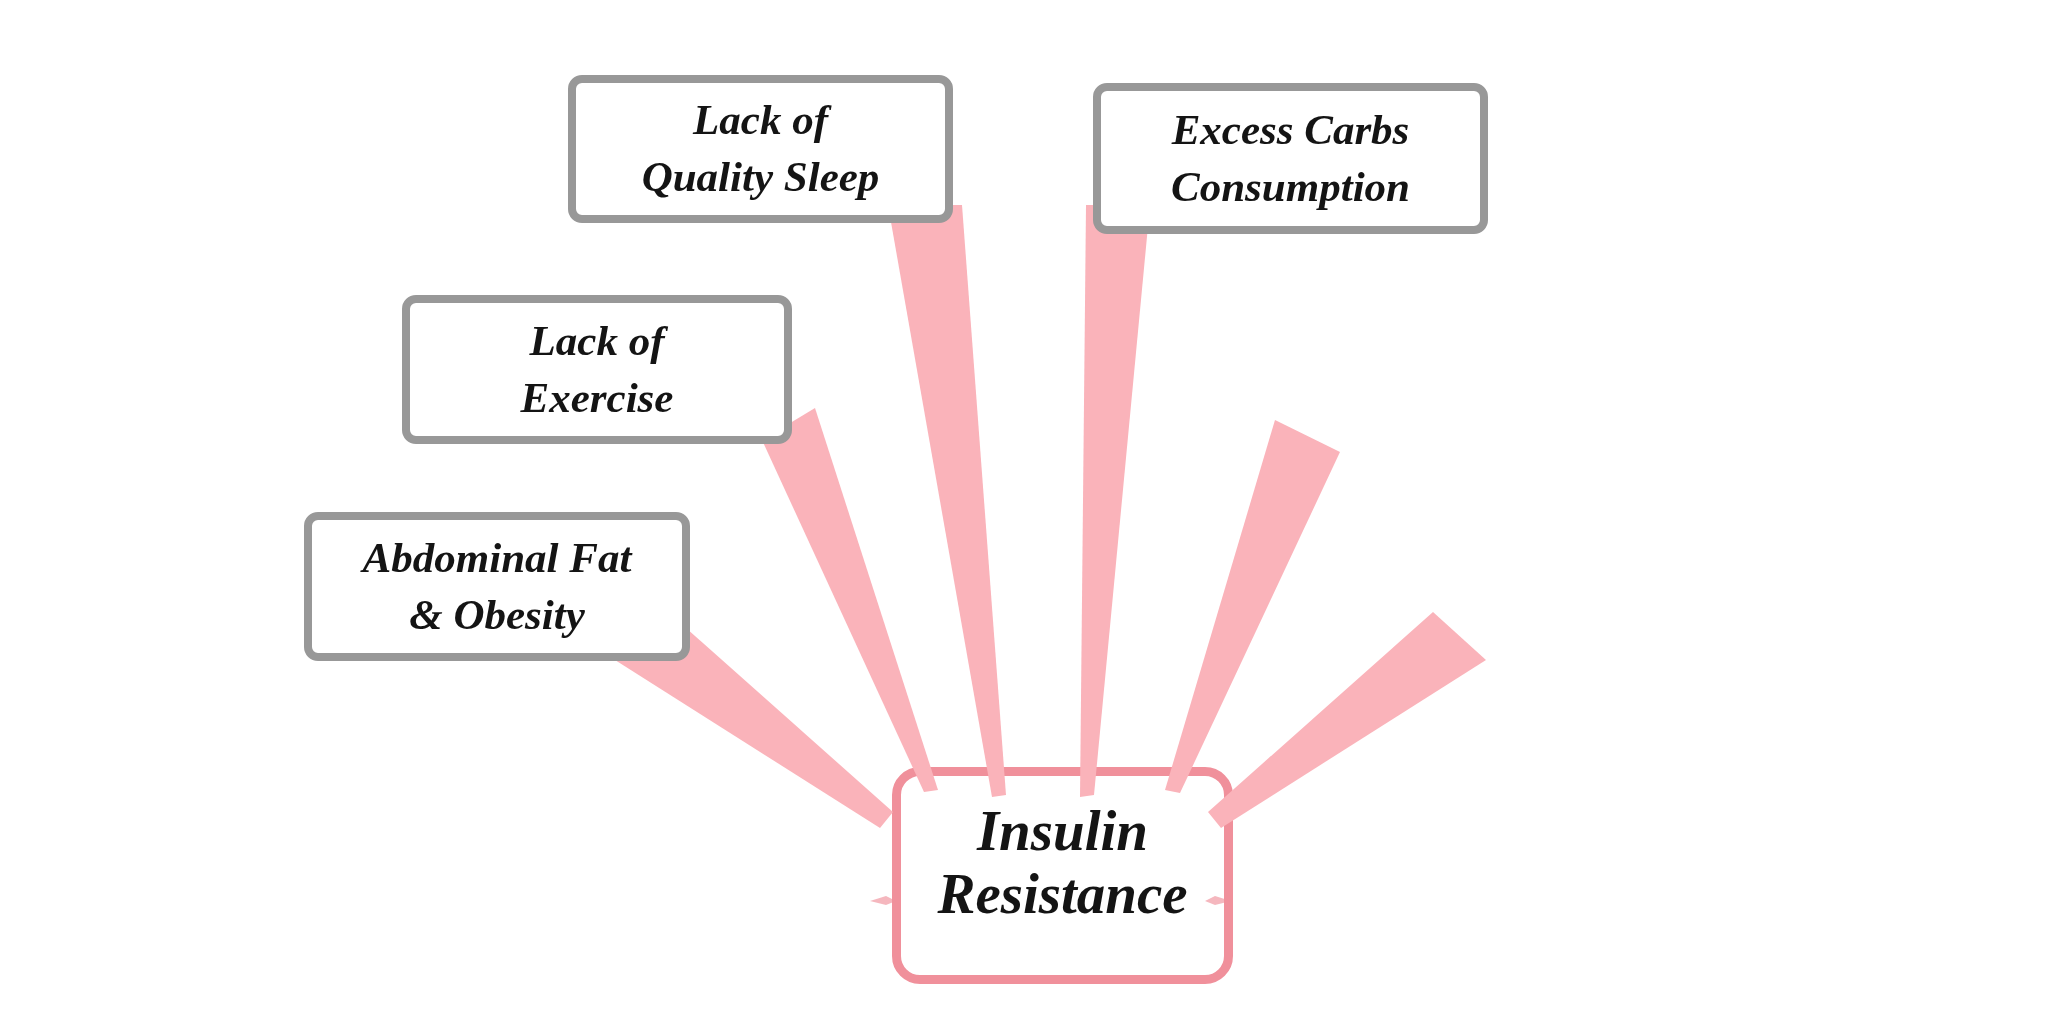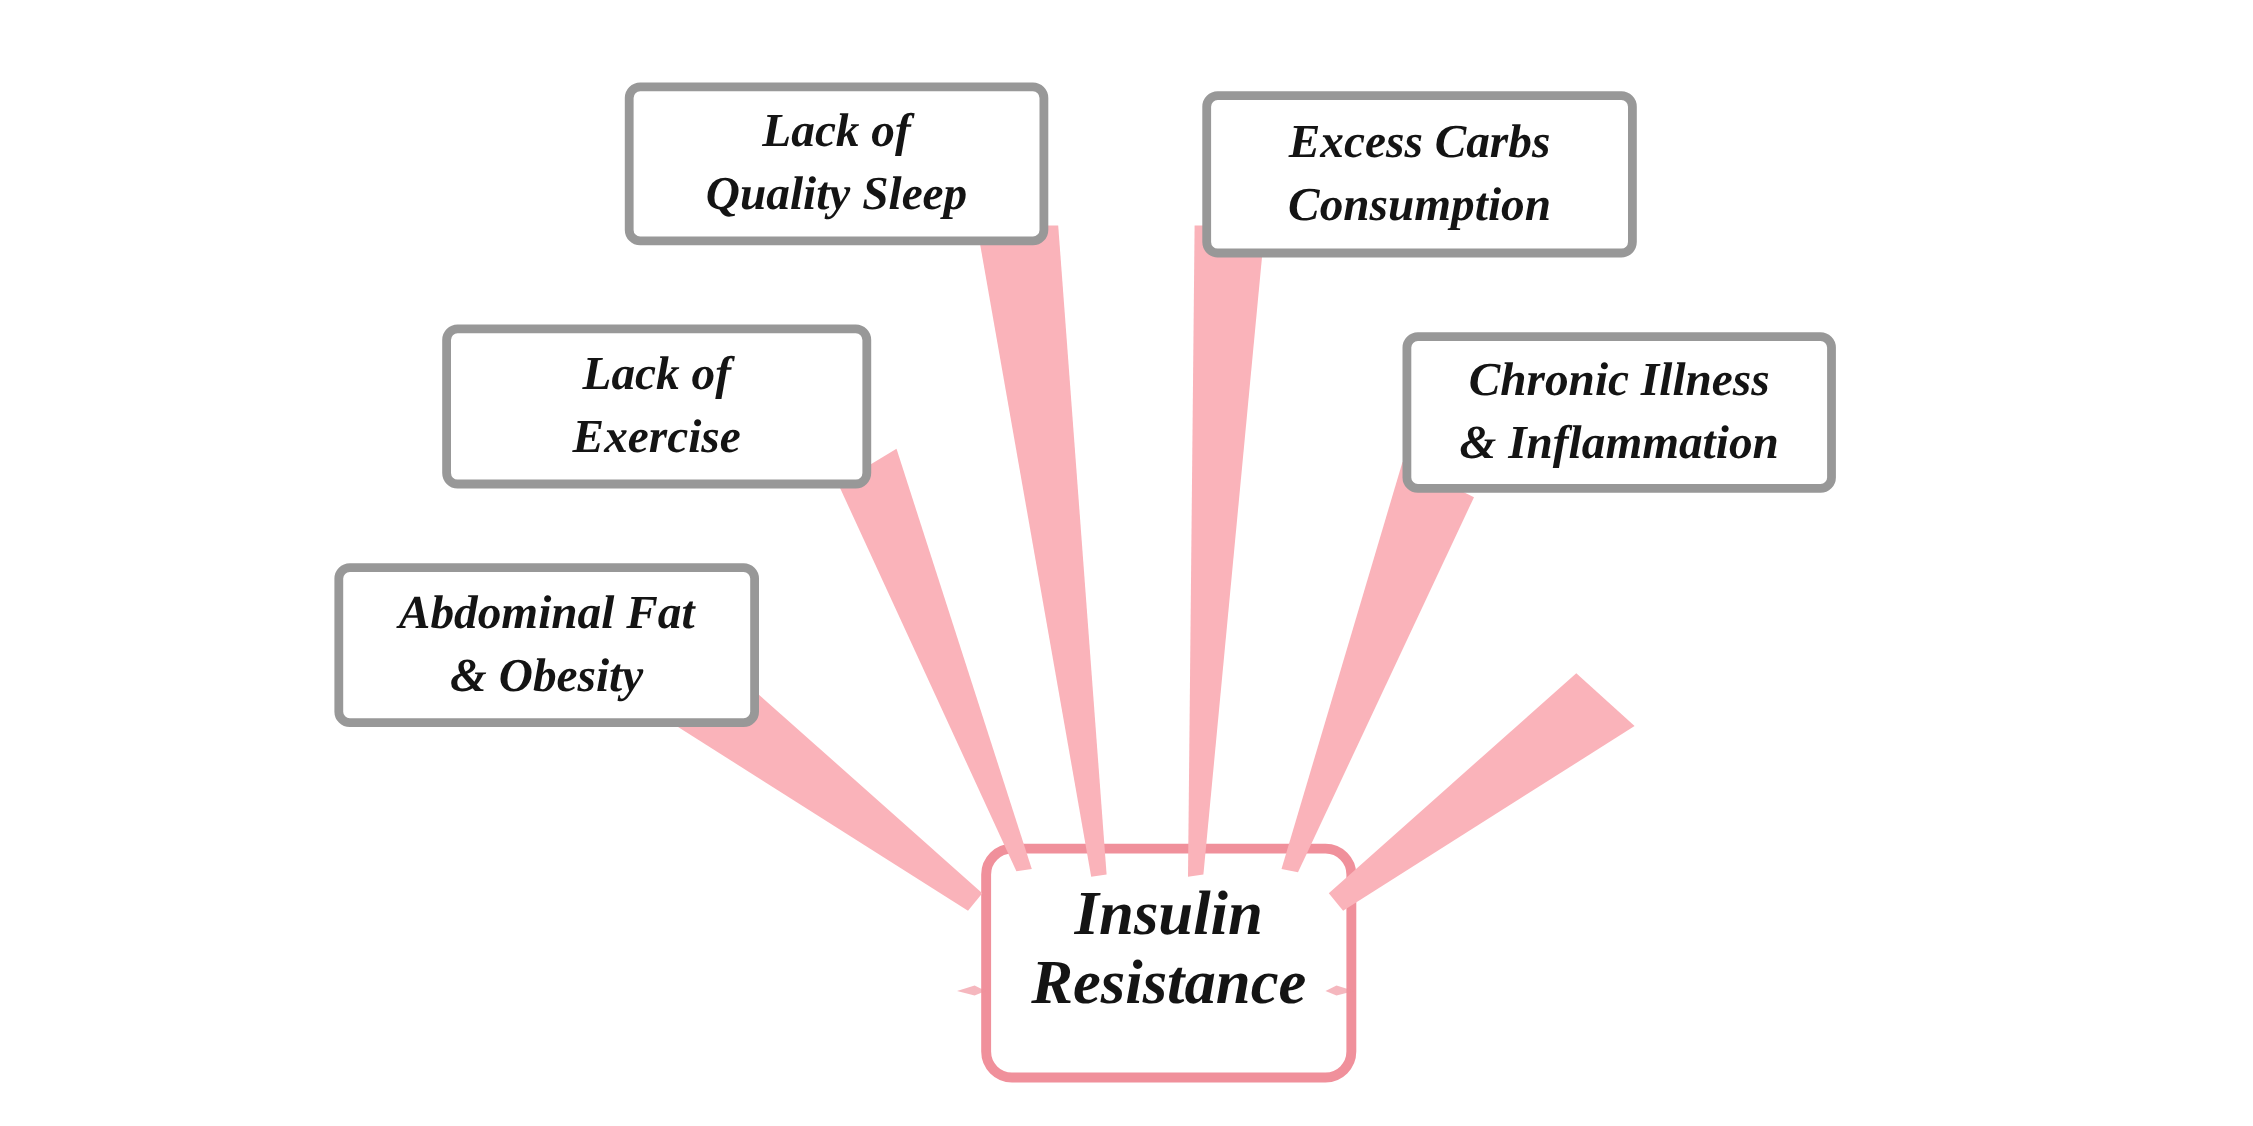"Chronic Illness" div.node { html: <div> <span>Chronic Illness &amp; Inflammation</span> </div> -> none }
